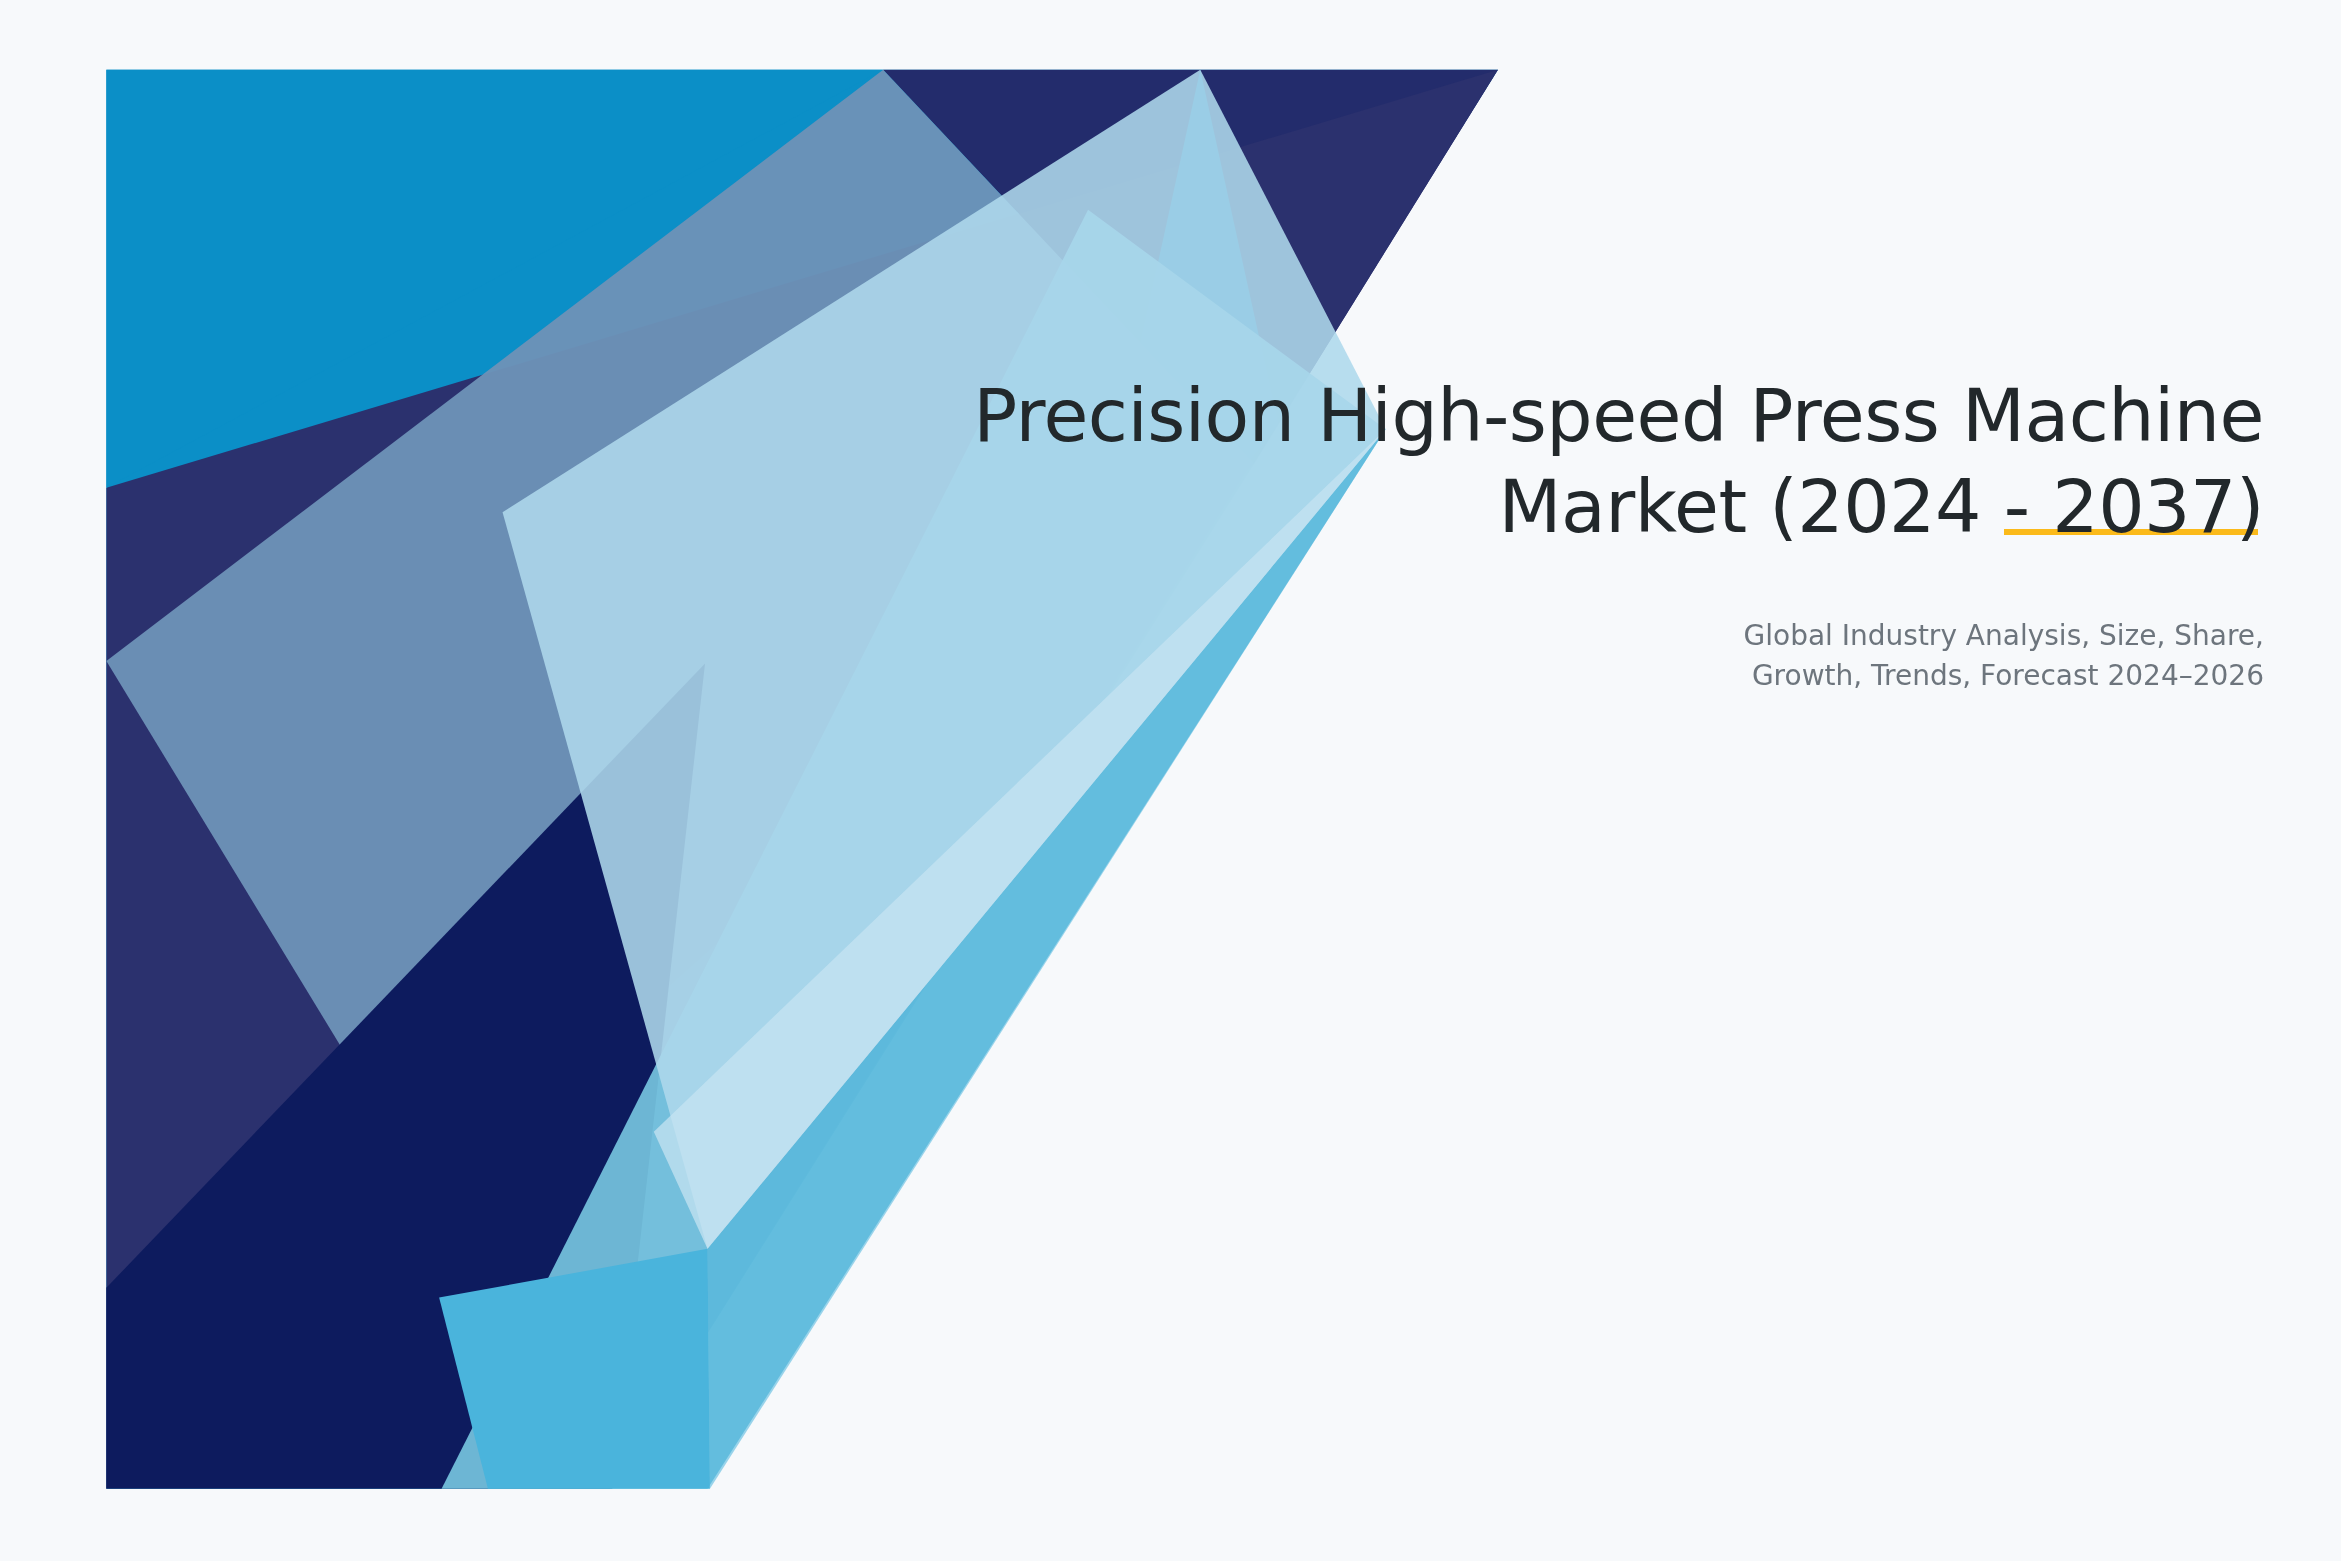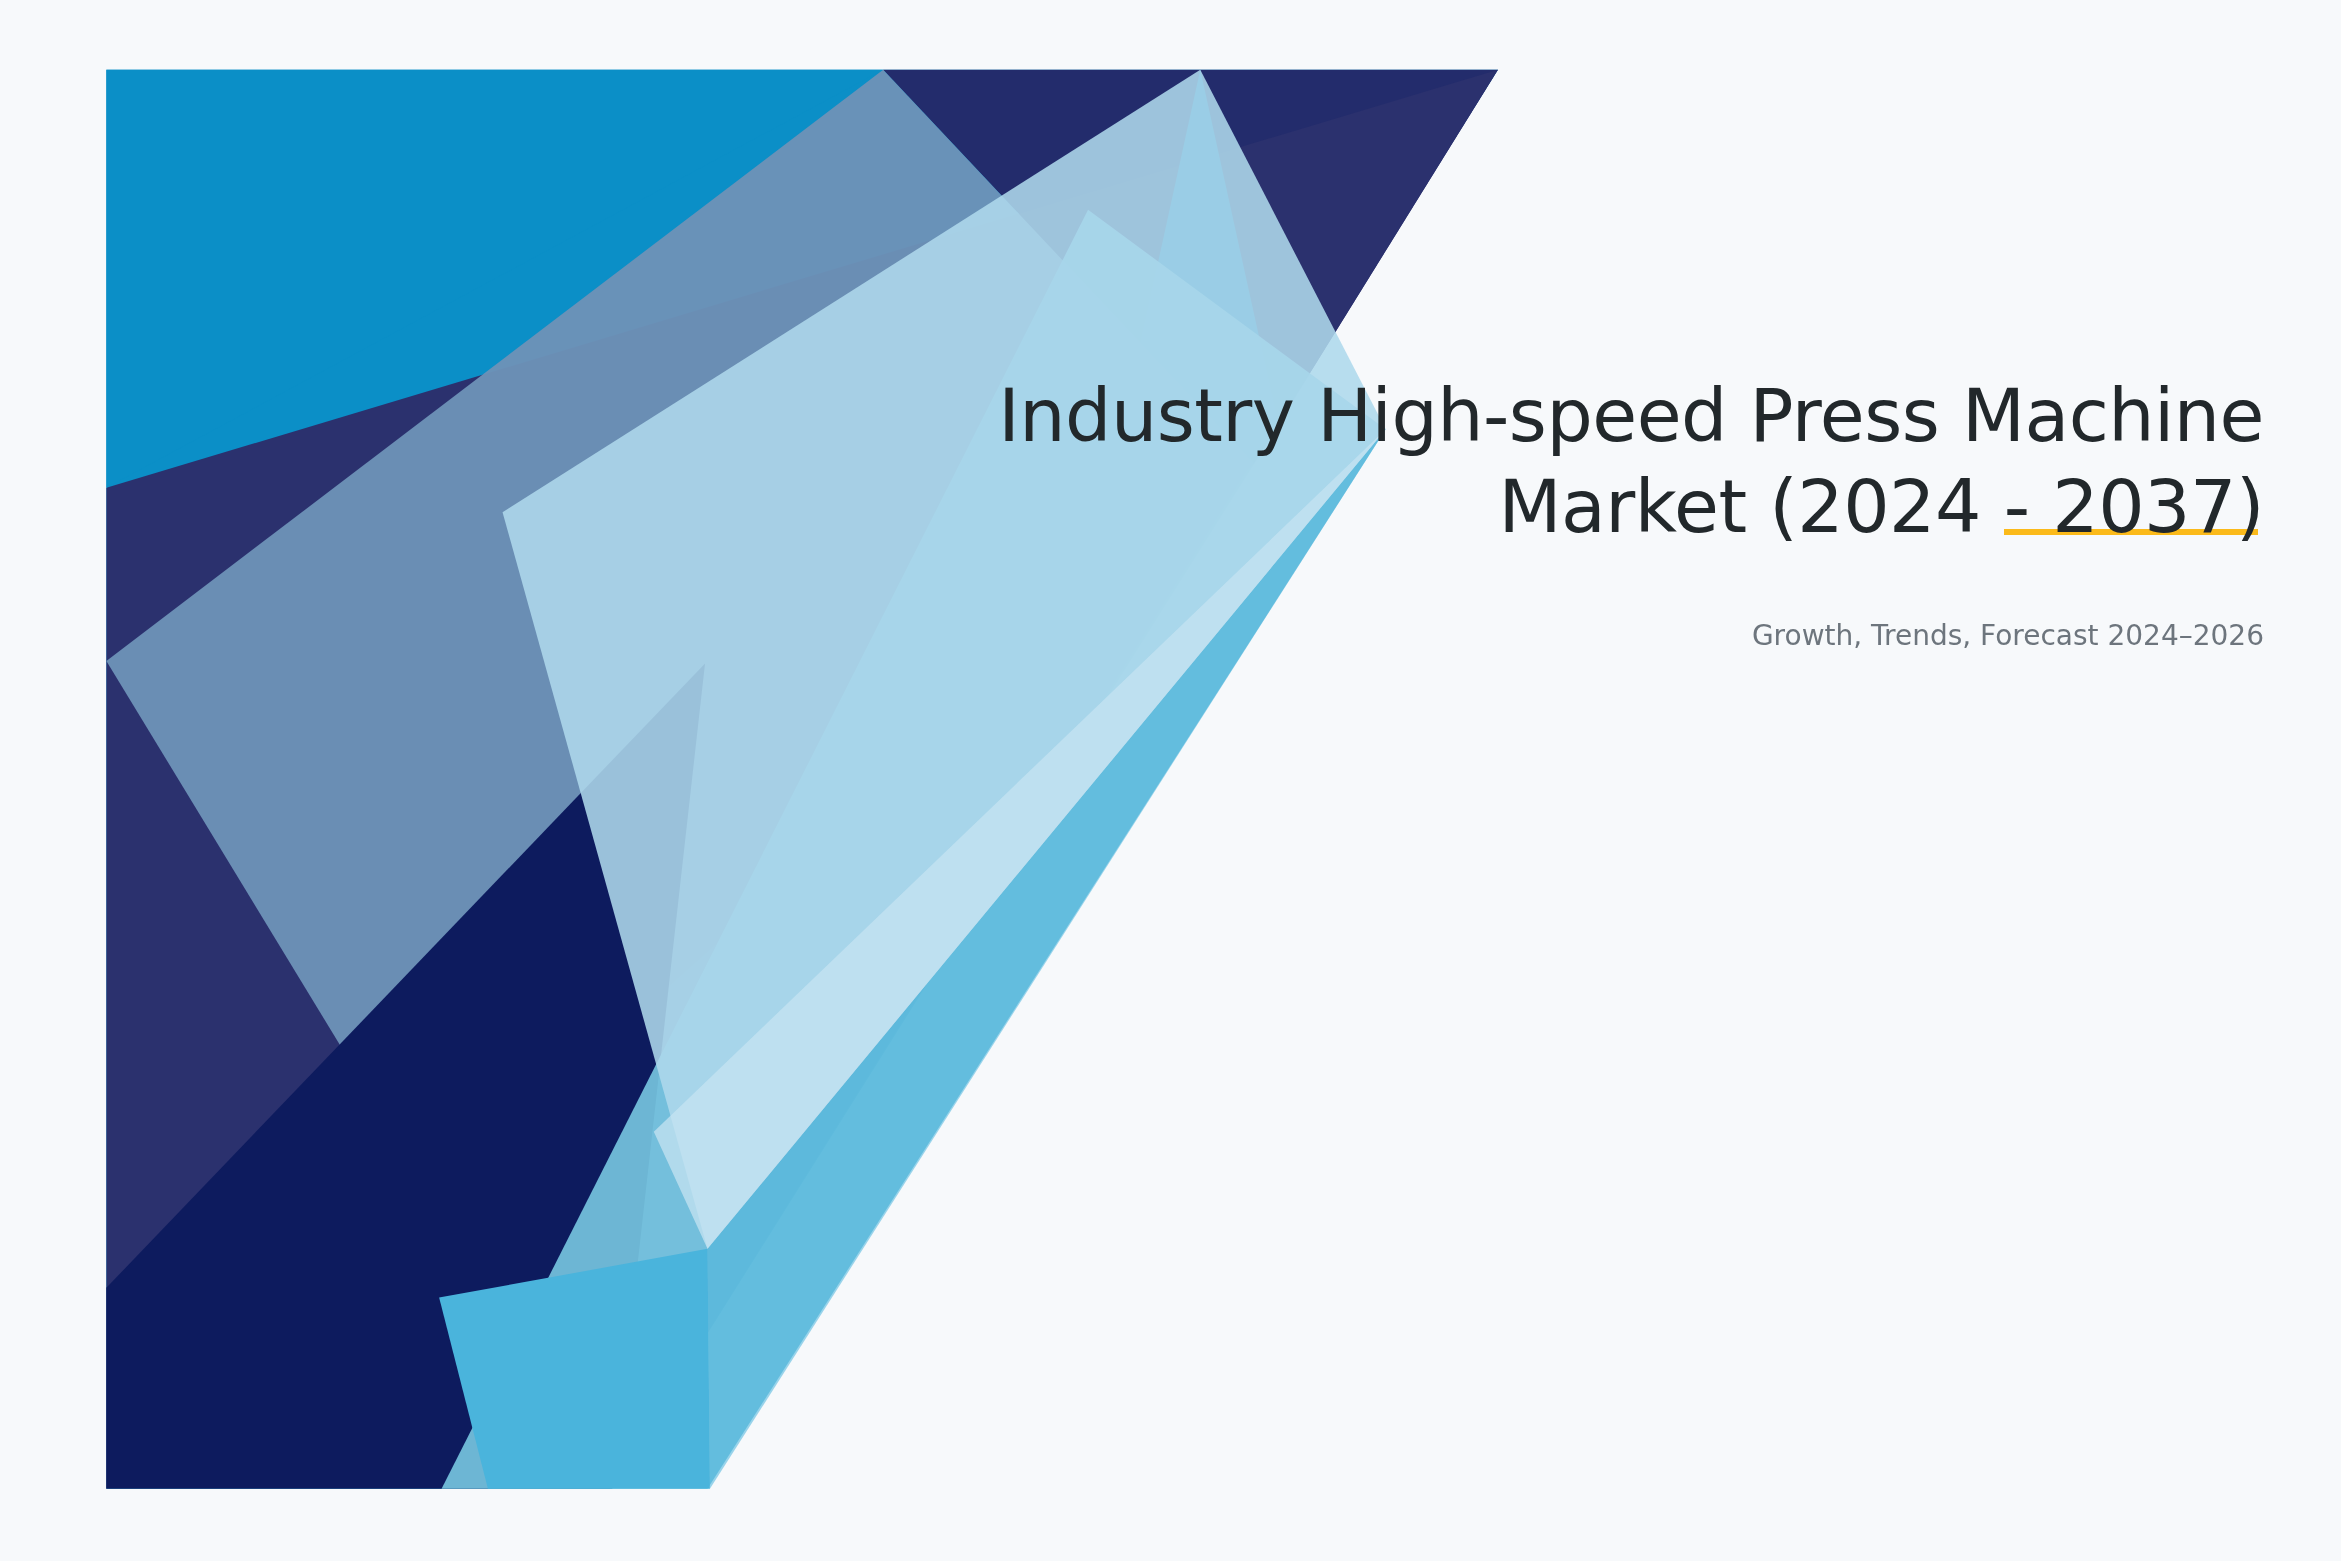"Industry High-speed Press Machine" span.title-line { text: Industry -> Precision }
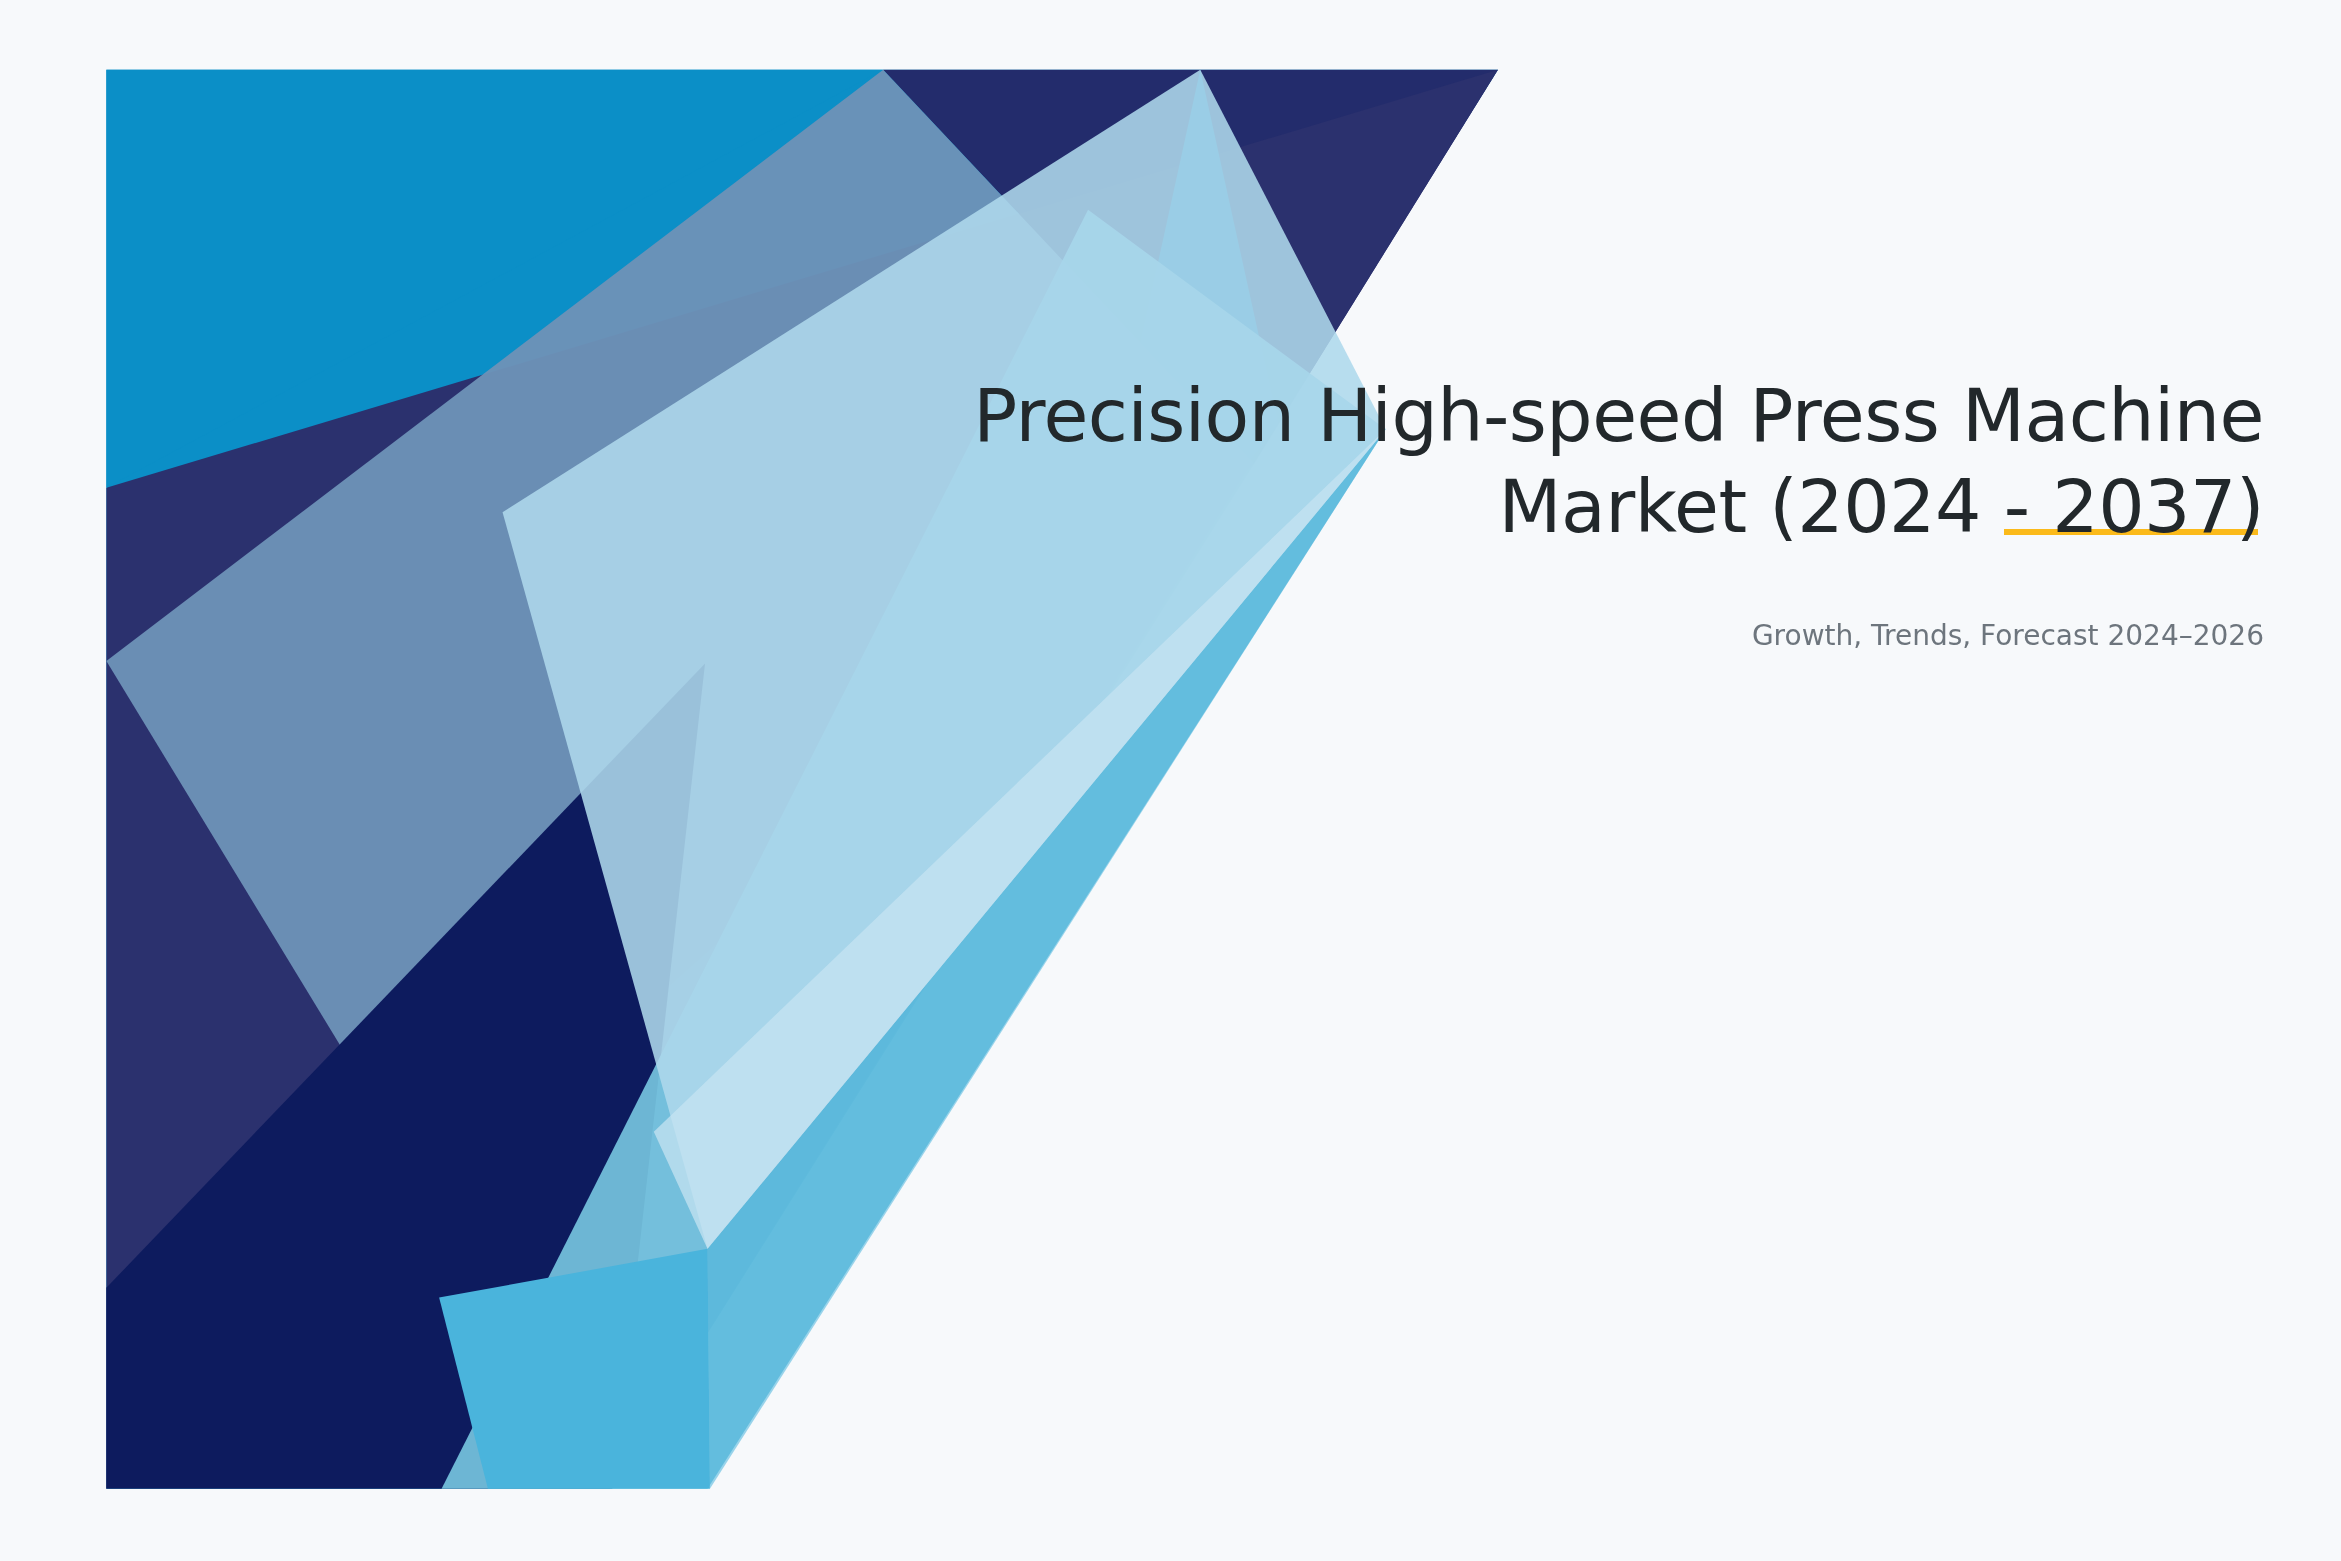"Global Industry Analysis, Size, Share," span.sub-line { html: none -> <span>Global Industry Analysis, Size, Share,</span> }
